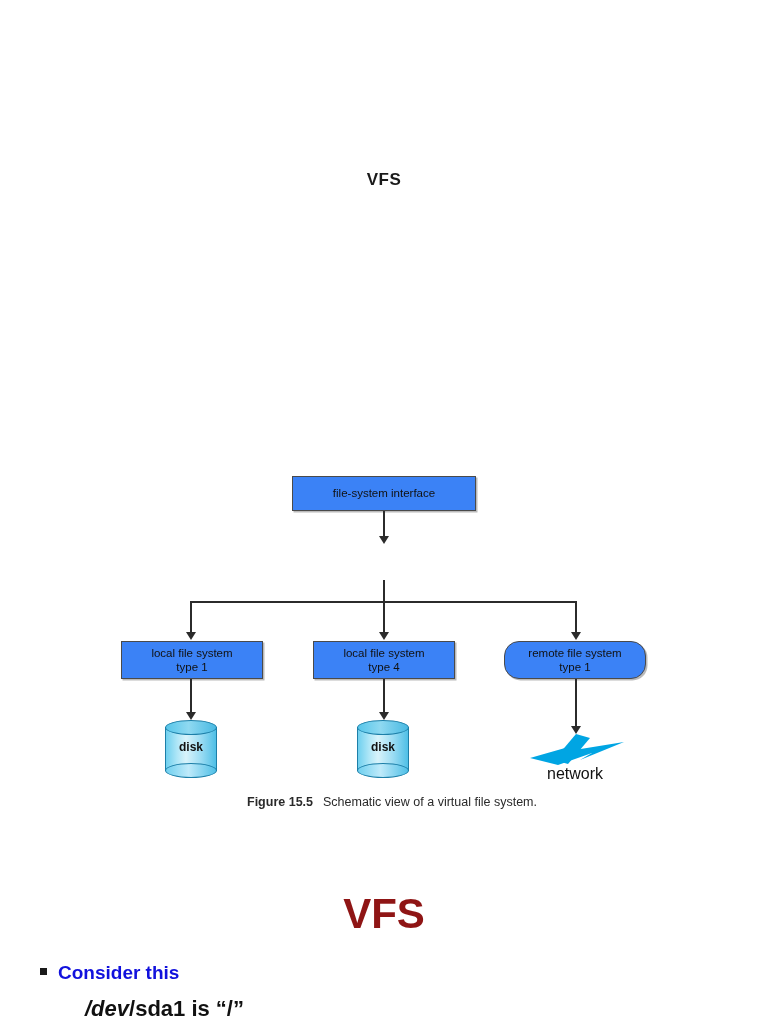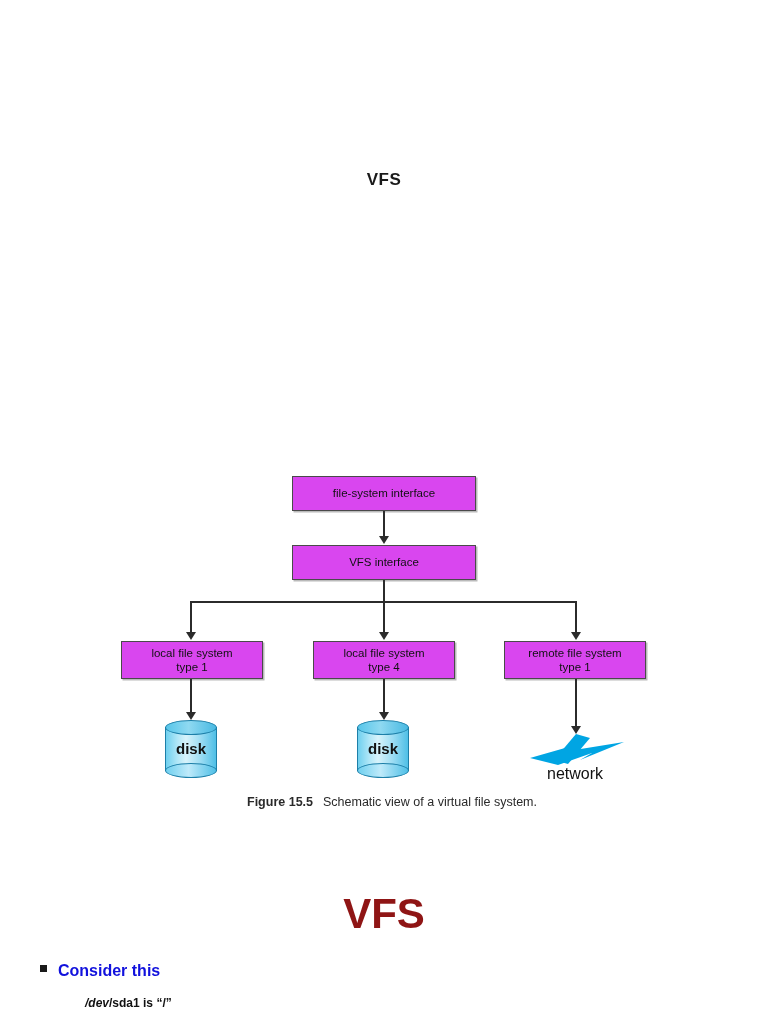"file-system interface" .node-box { background: #d946ef -> #3b82f6 }
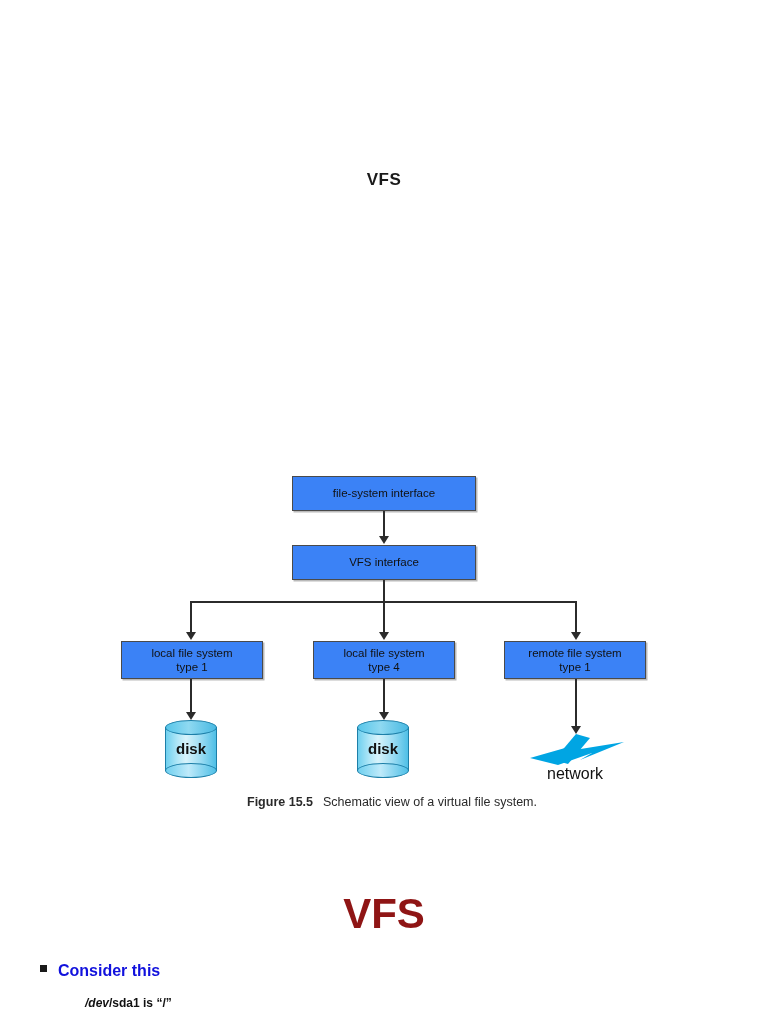"VFS interface" div.node-box { html: <div> <span>VFS interface</span> </div> -> none }
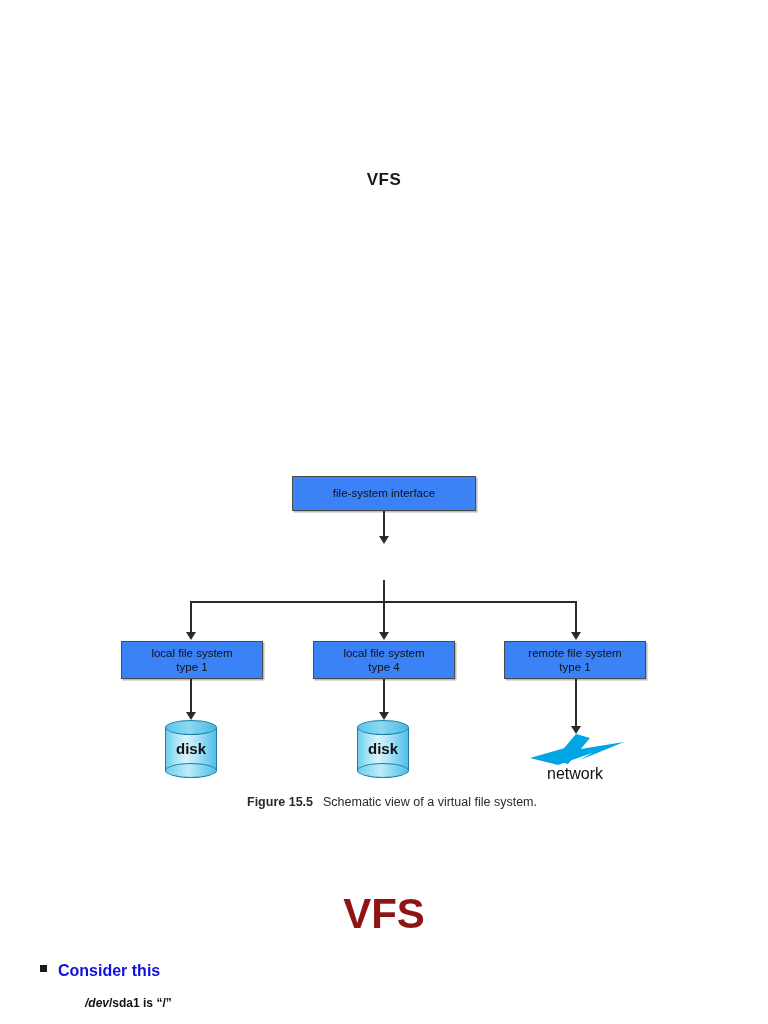"remote file system" .box-t3 { border-radius: none -> 15px }
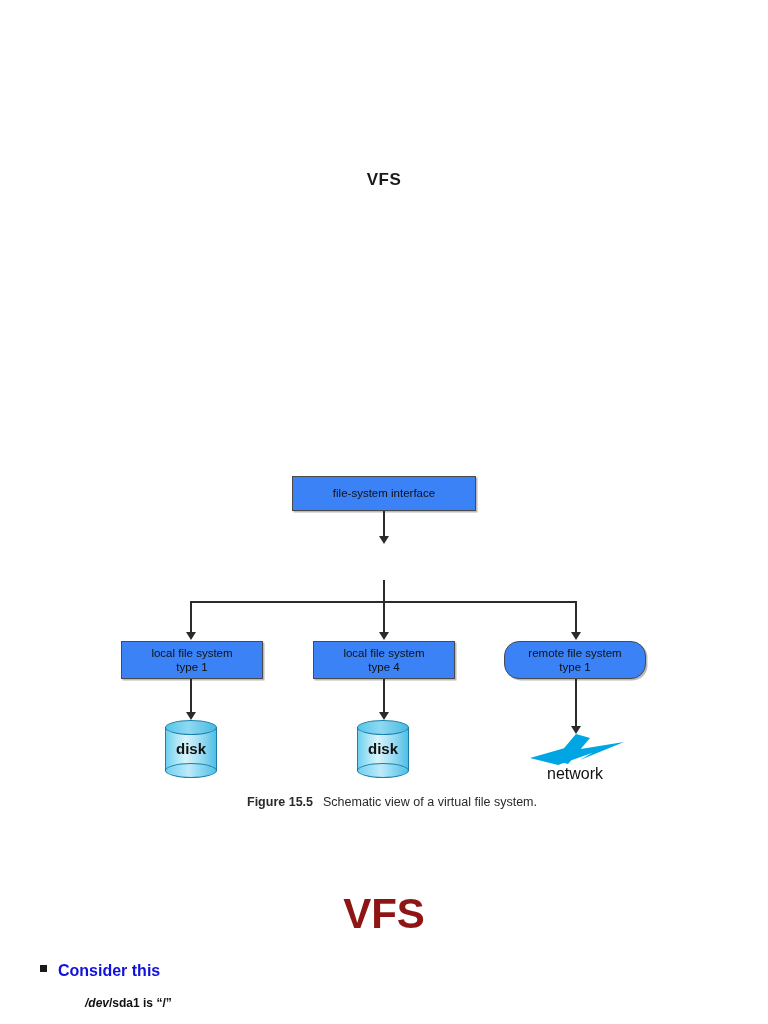"disk" .disk .disk-label { font-size: 15px -> 12px }
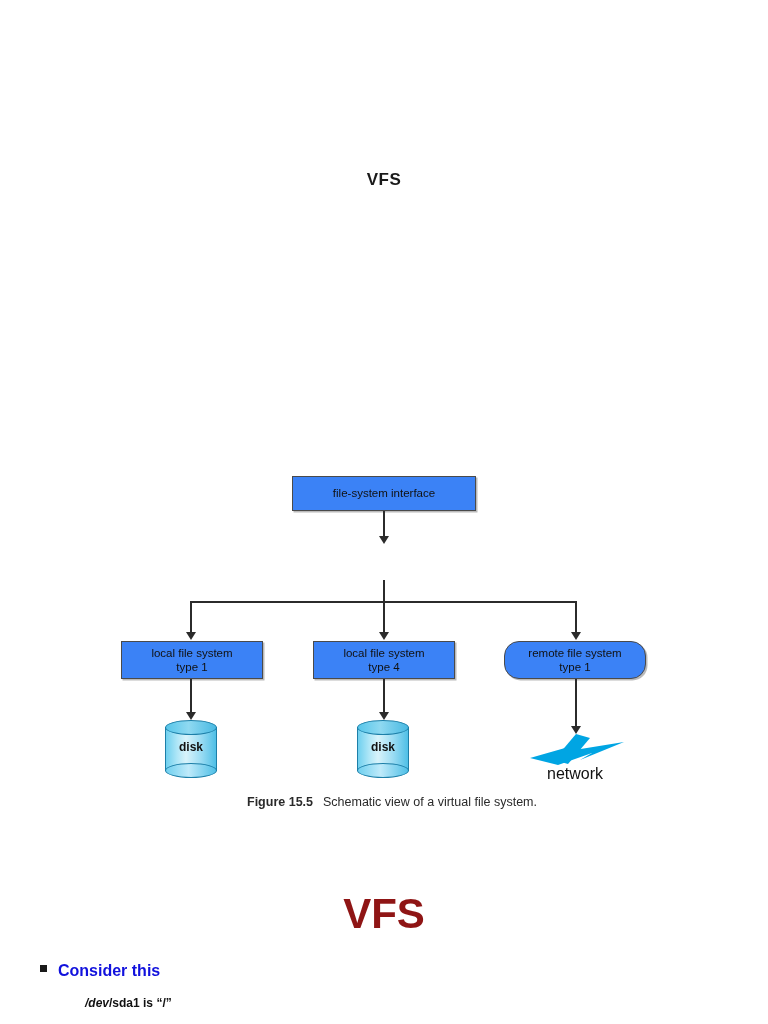"Consider this" .bullet-text { font-size: 16px -> 19px }
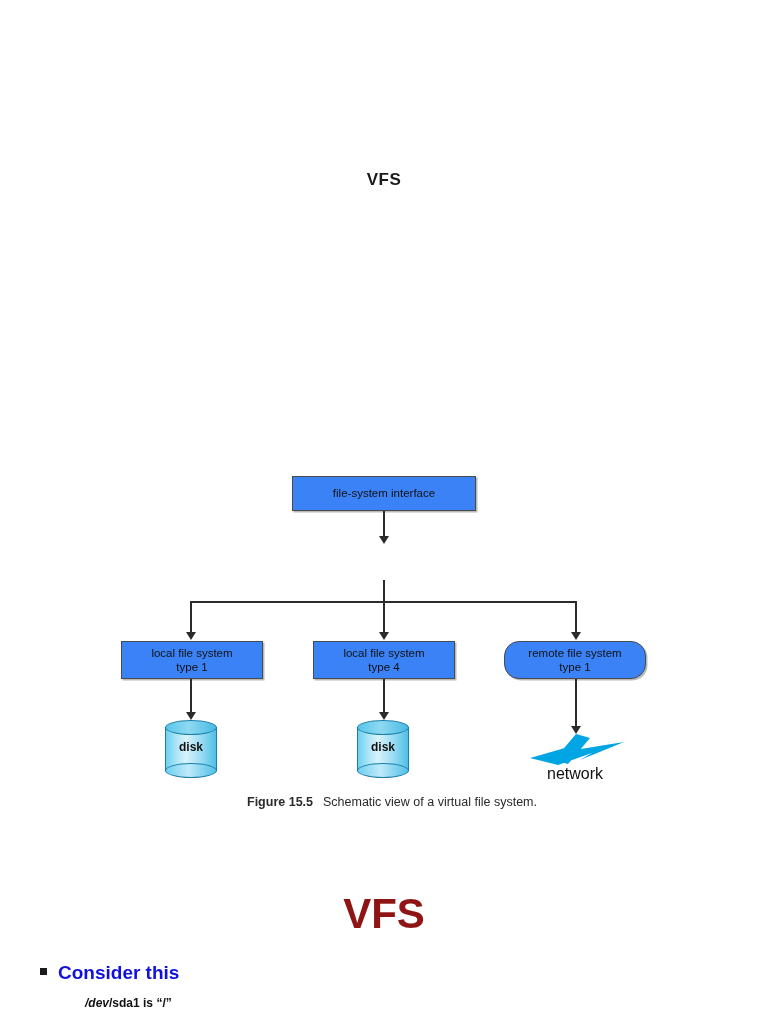"/dev/sda1 is “/”" .sub-line { font-size: 12px -> 22px }
